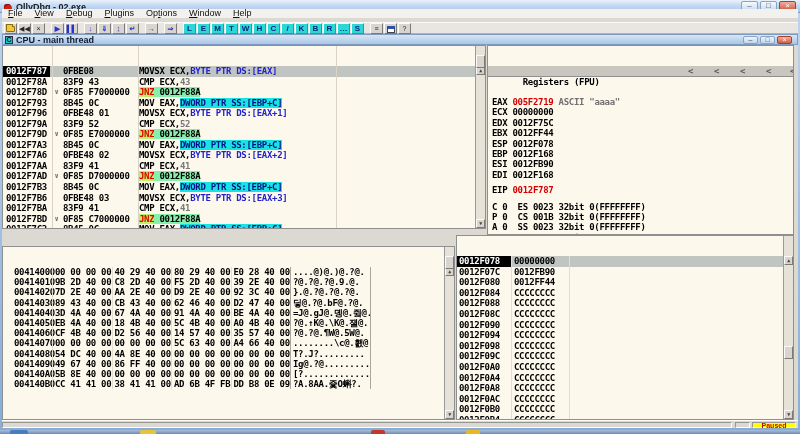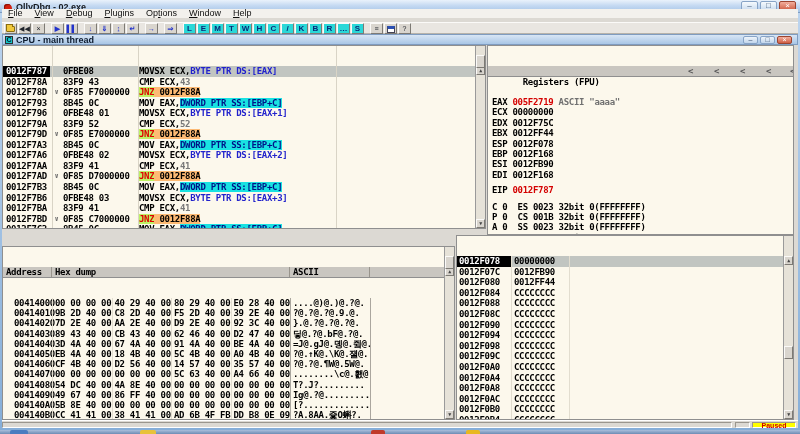"0012F88A" .pt { background: #fdba74 -> #86efac }
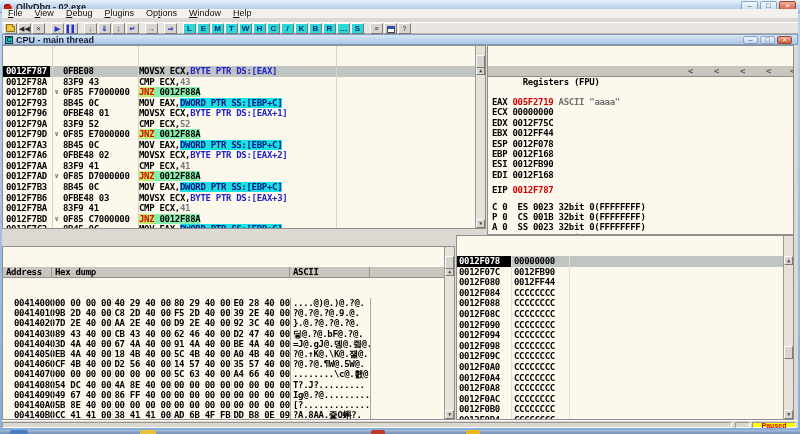"Address" div.dhead { html: <div> <div>Address</div> <div>Hex dump</div> <div>ASCII</div> <div></div> </div> -> none }
